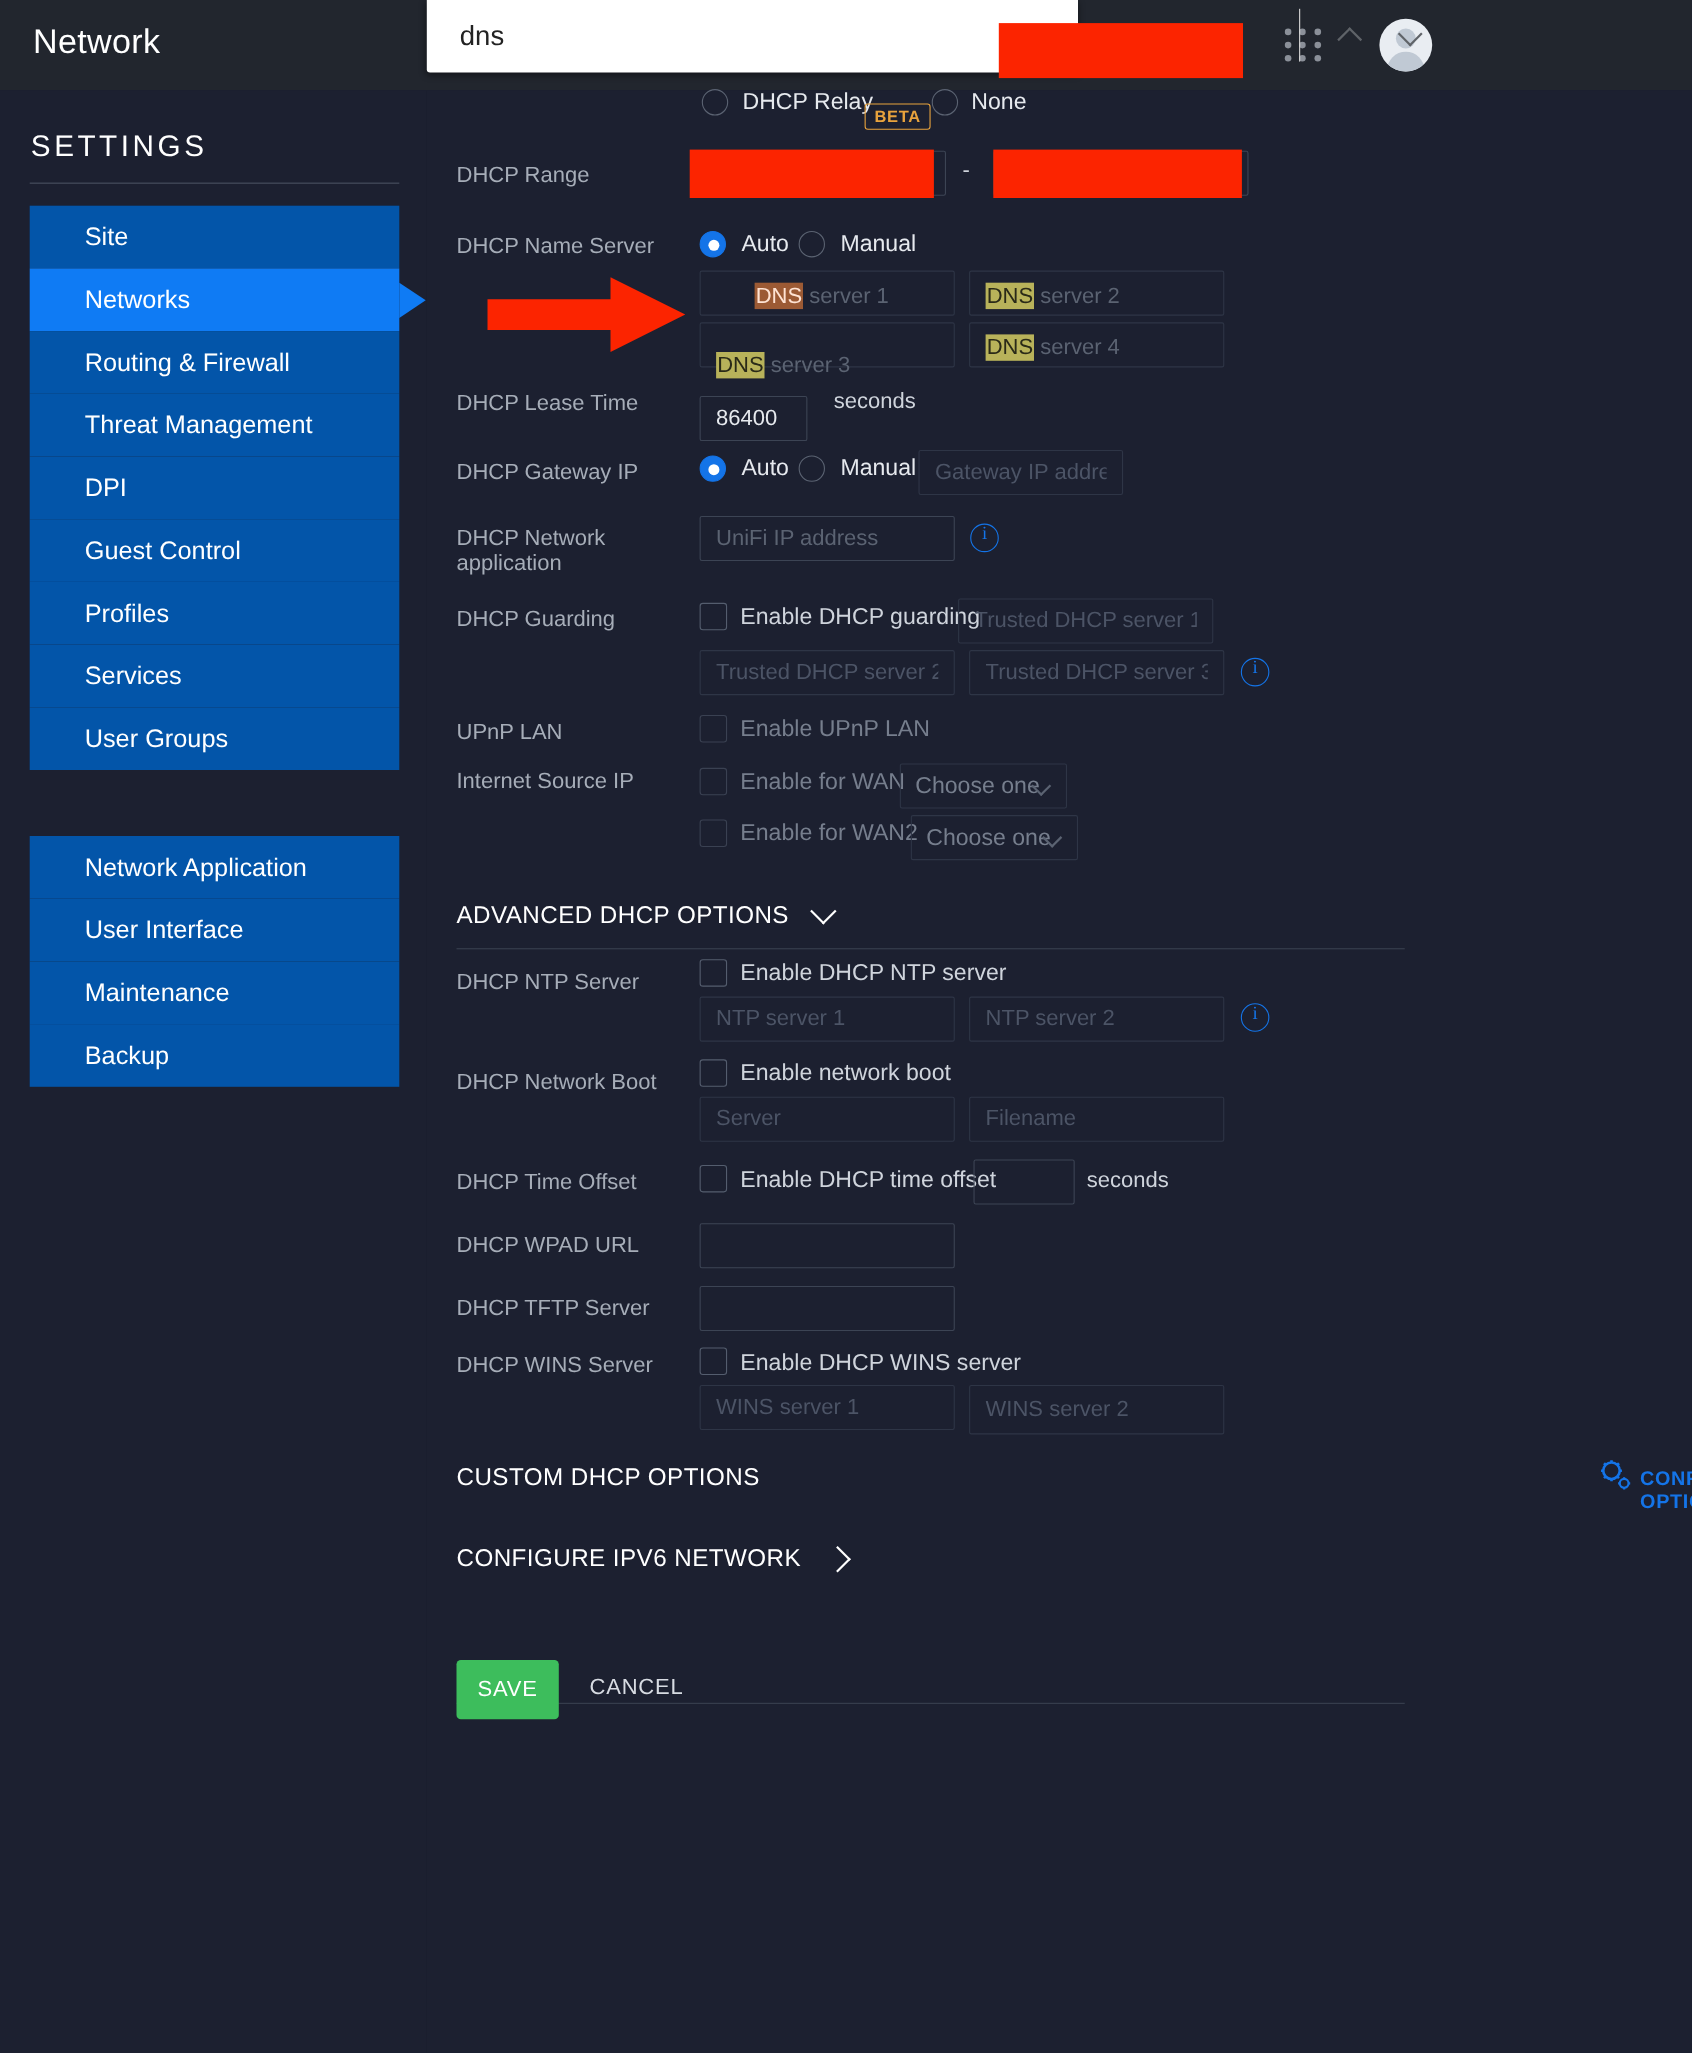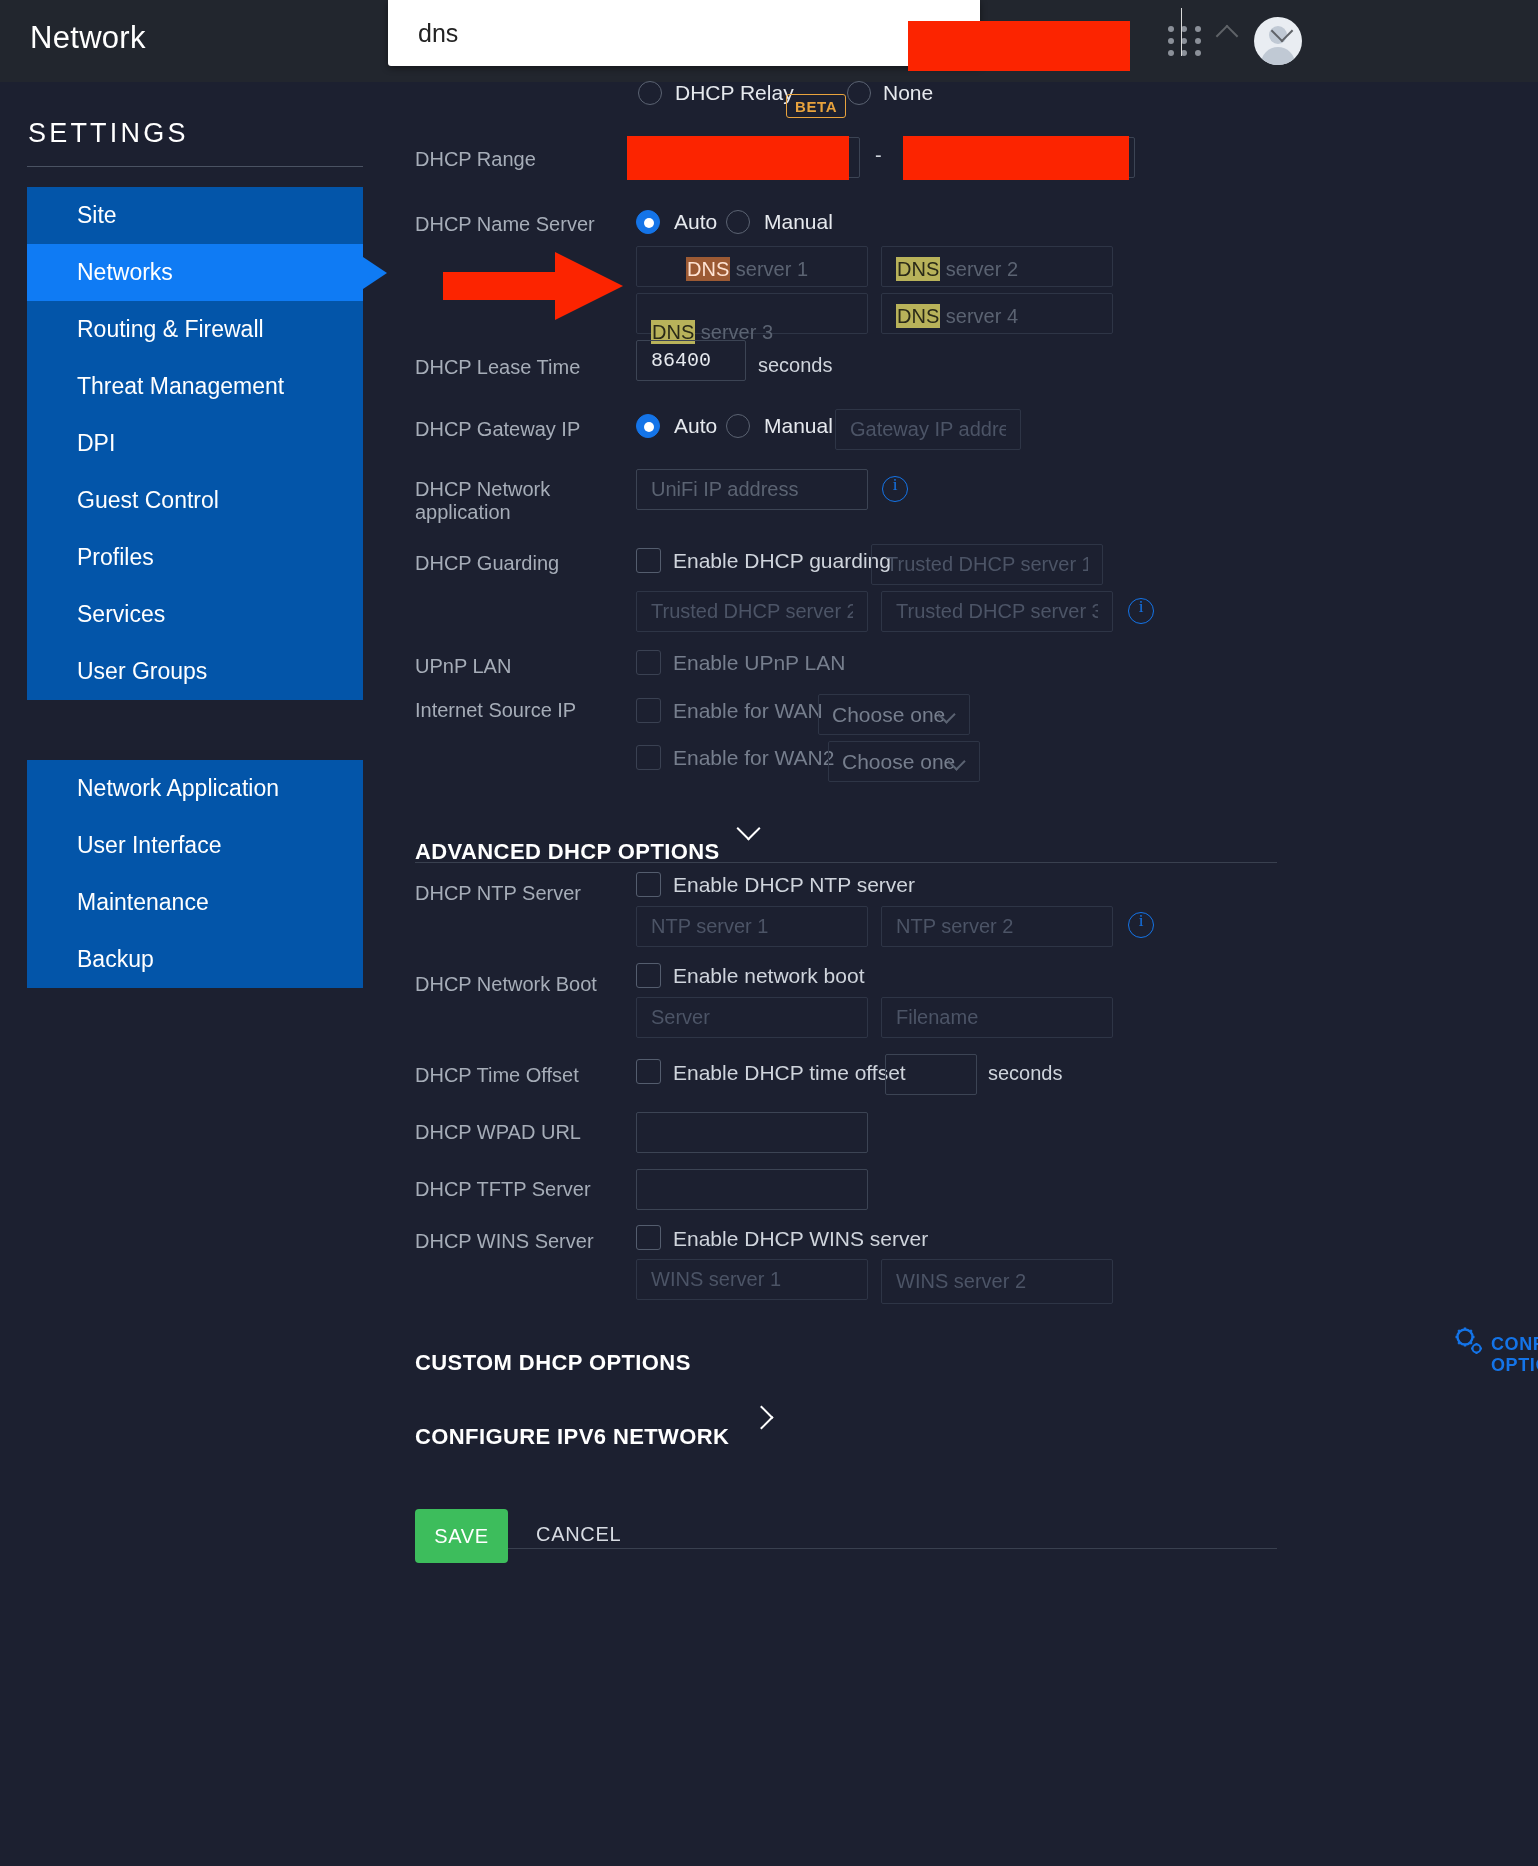"86400" input.field { font-family: Liberation Mono, monospace -> none; top: 258px -> 278px; width: 110px -> 98px }
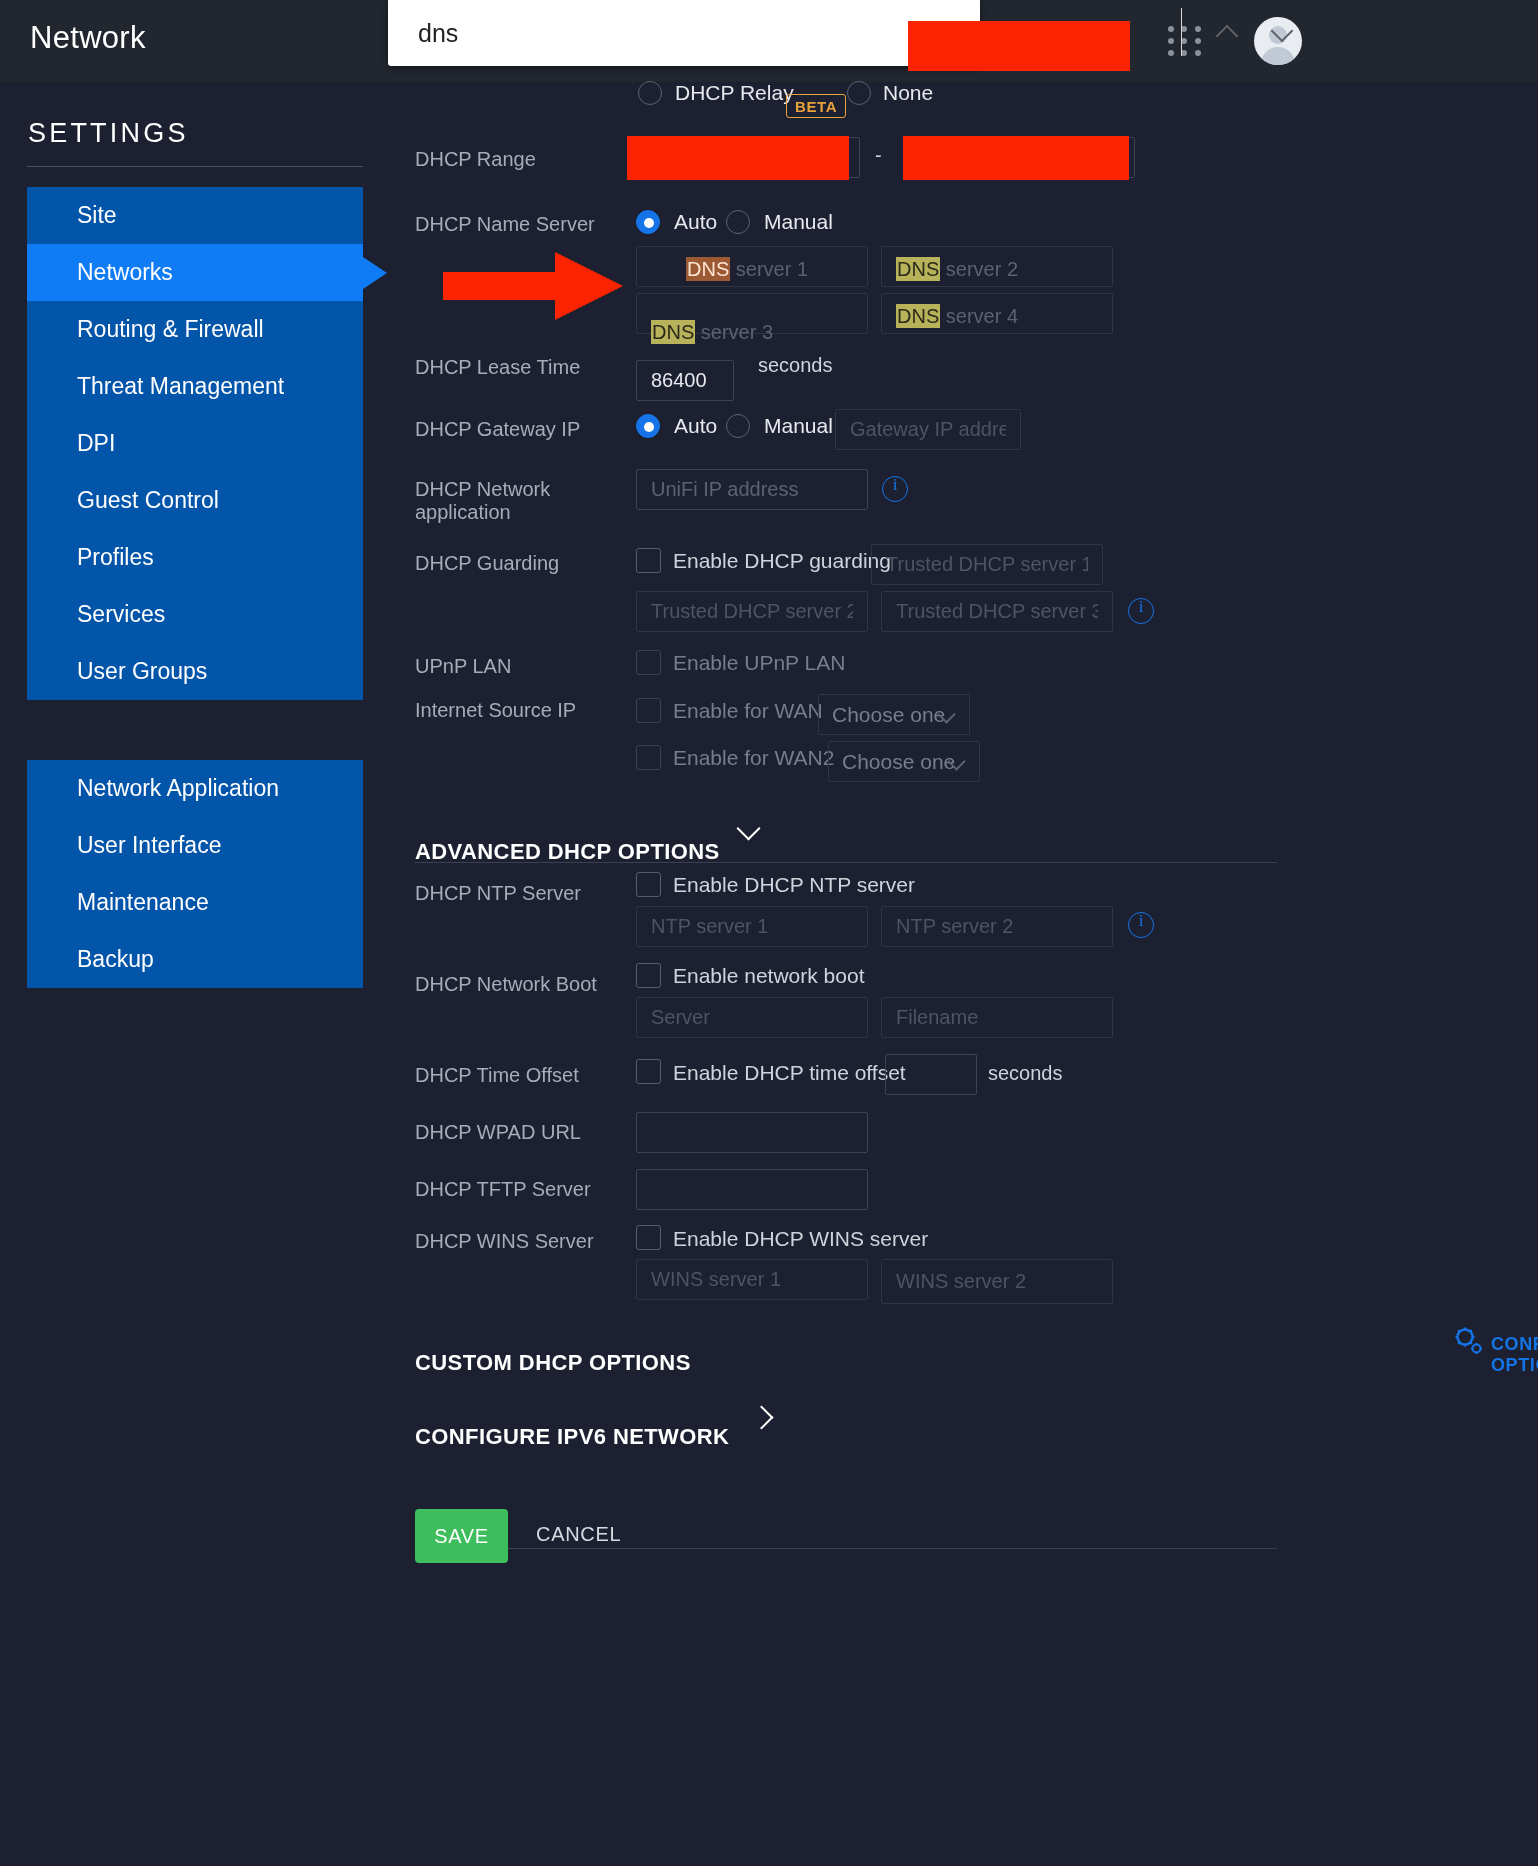"ADVANCED DHCP OPTIONS" .sect { font-weight: bold -> normal; margin-top: 20px -> none }
